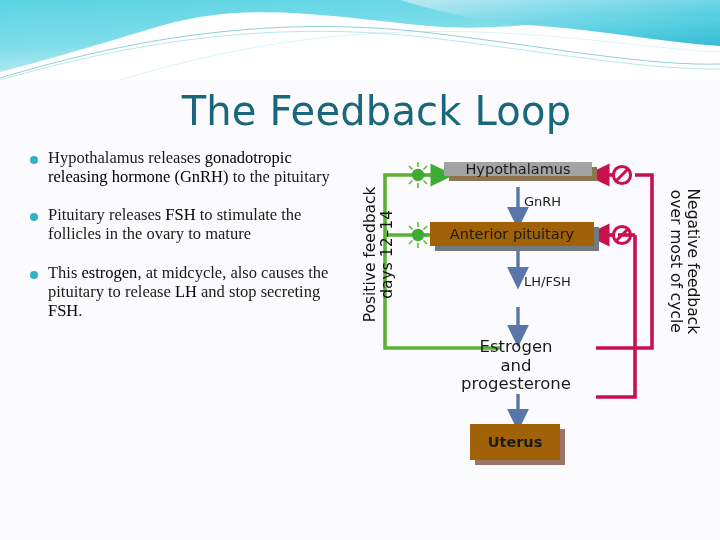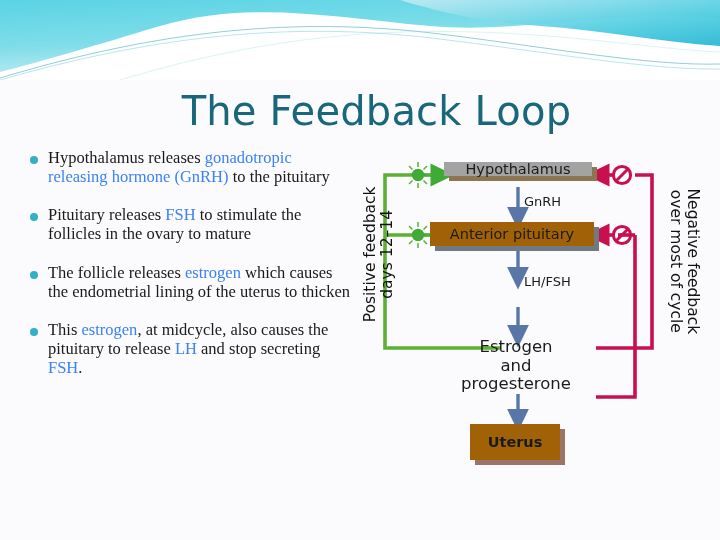"gonadotropic releasing hormone (GnRH)" .hl { color: #3b82f6 -> #000000 }
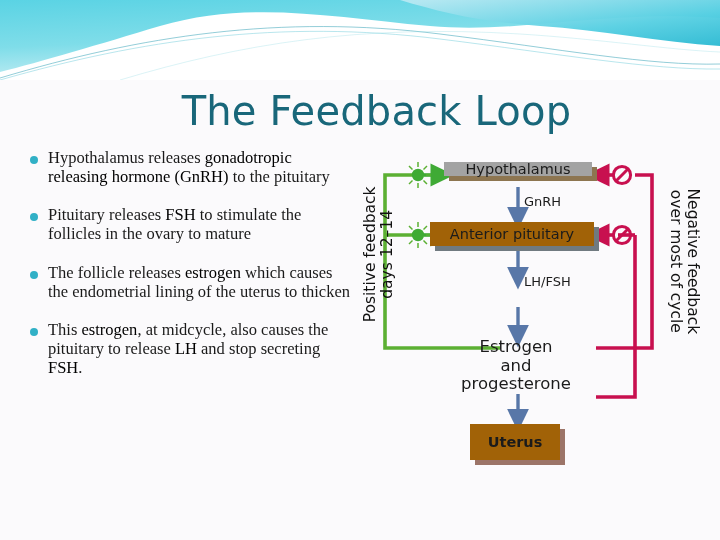"The follicle releases estrogen which" div.bullet-item { html: <div> <span></span> <span><span>The follicle releases </span><span>estrogen</span><span> which causes the endometrial lining of the uterus to thicken</span></span> </div> -> none }
